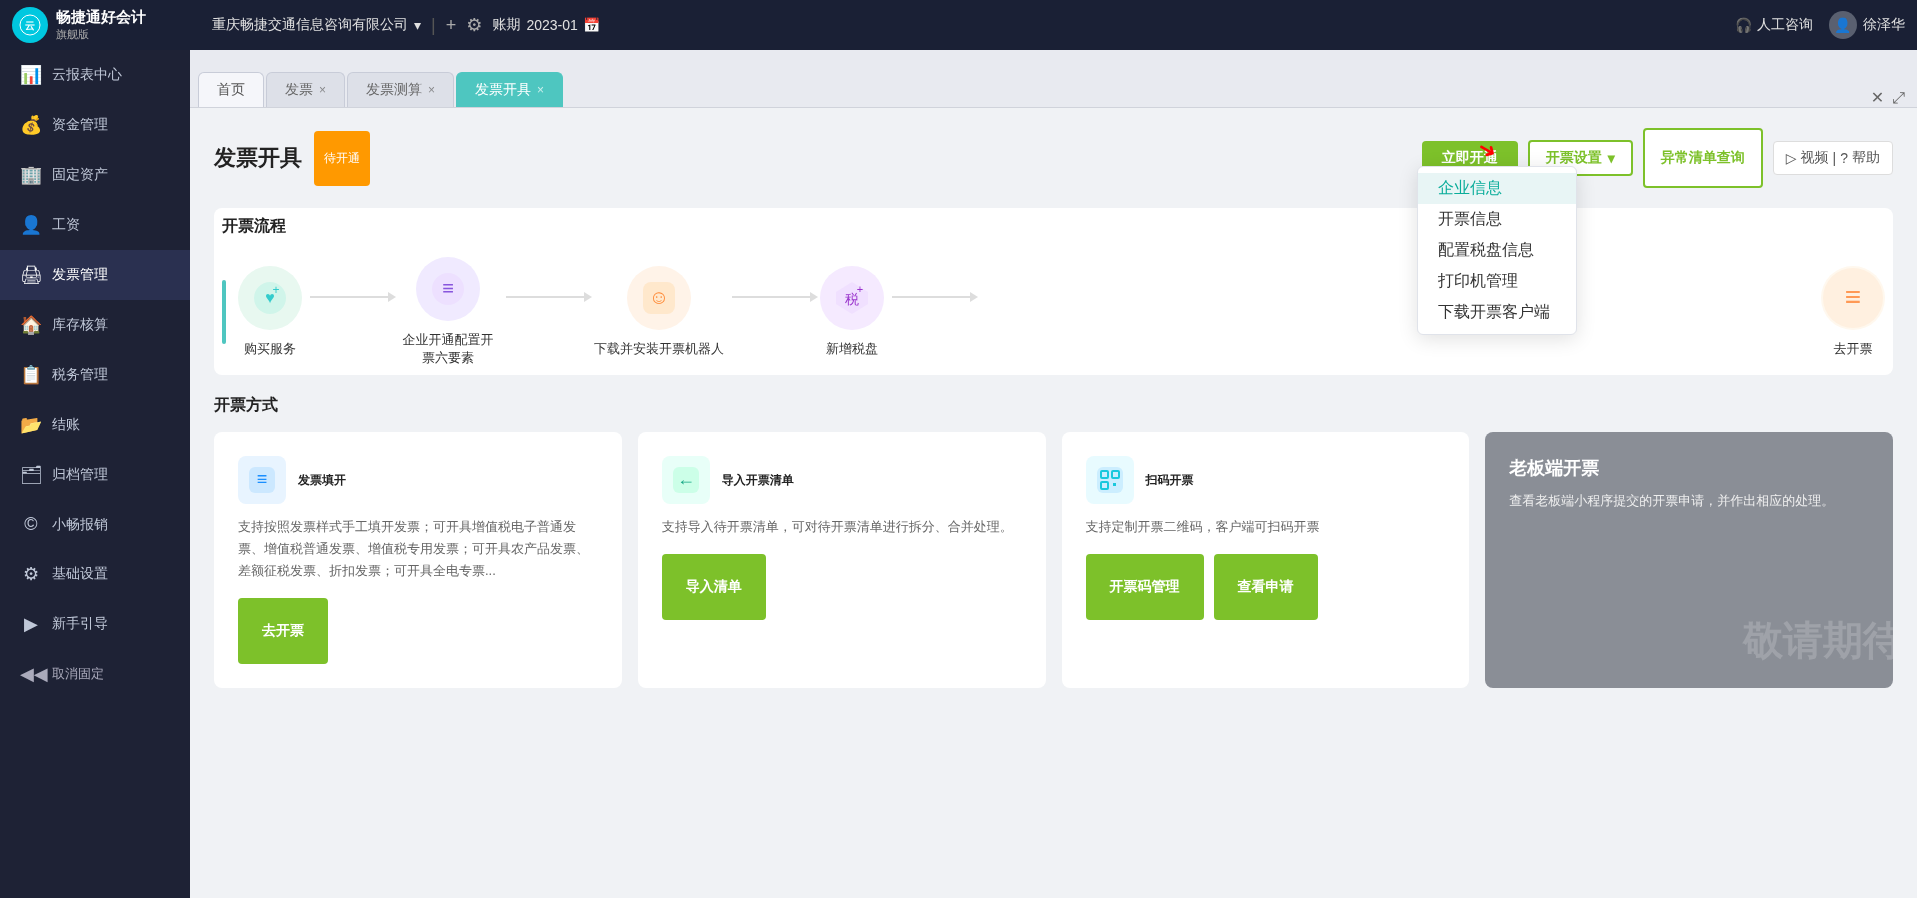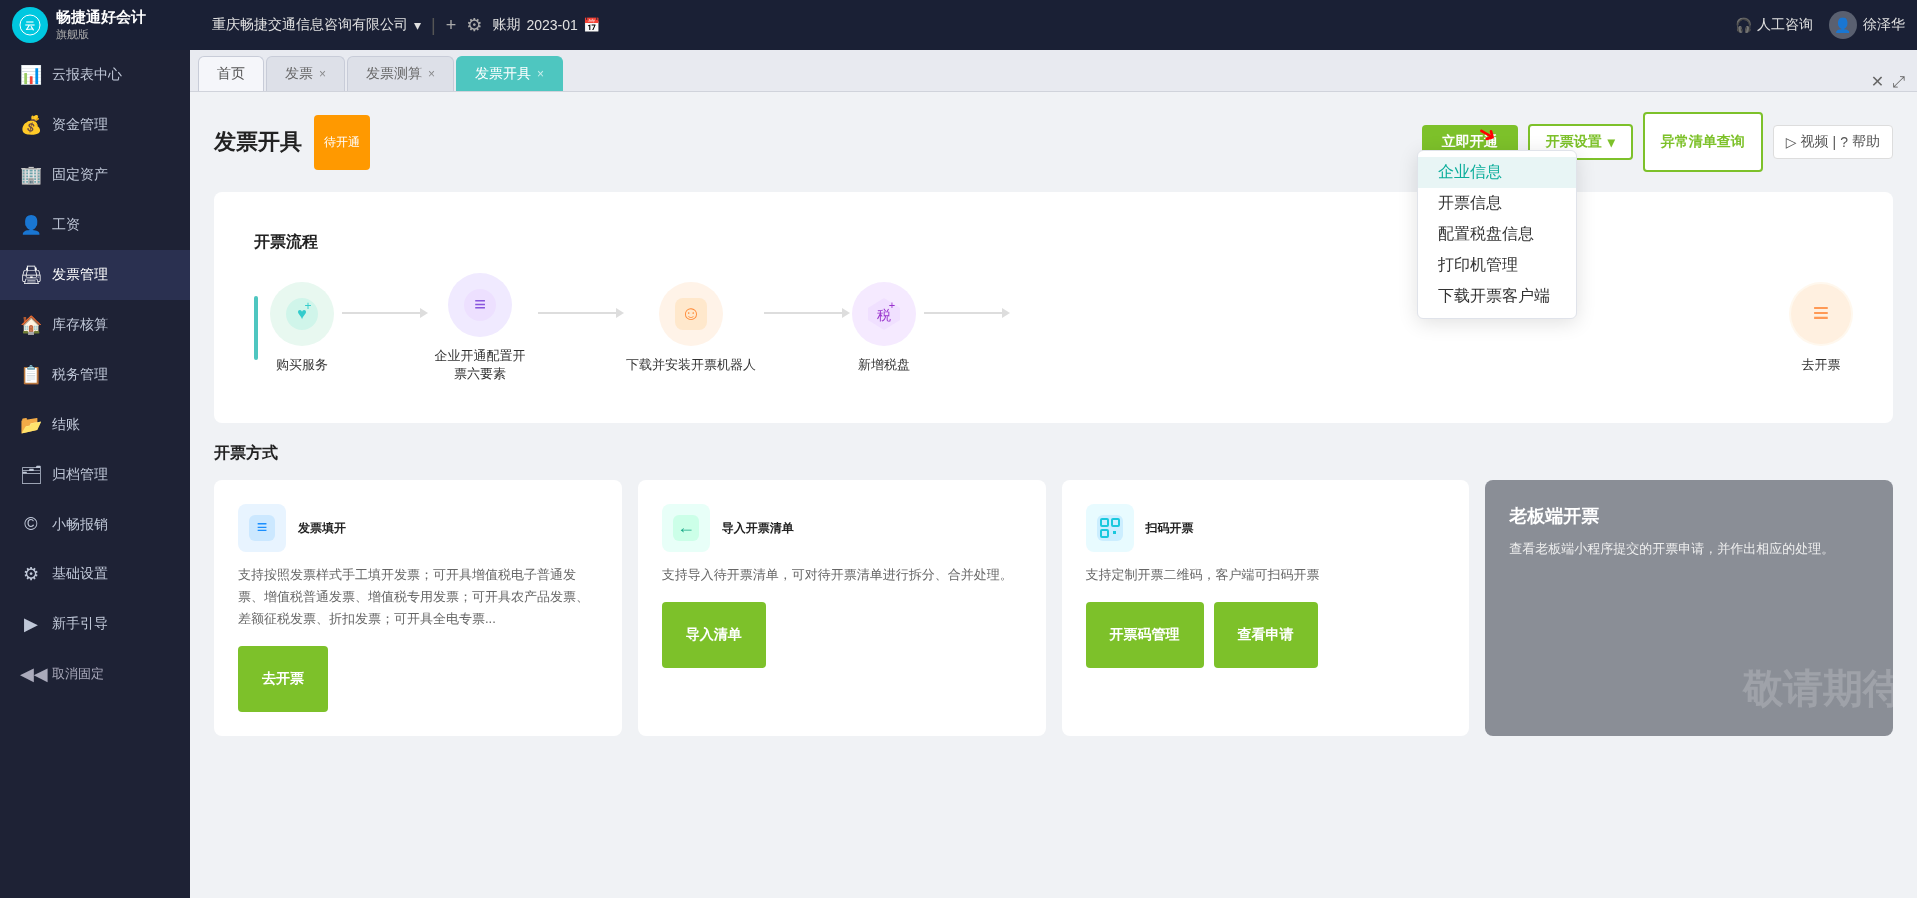"首页" .tab-bar { height: 42px -> 58px }
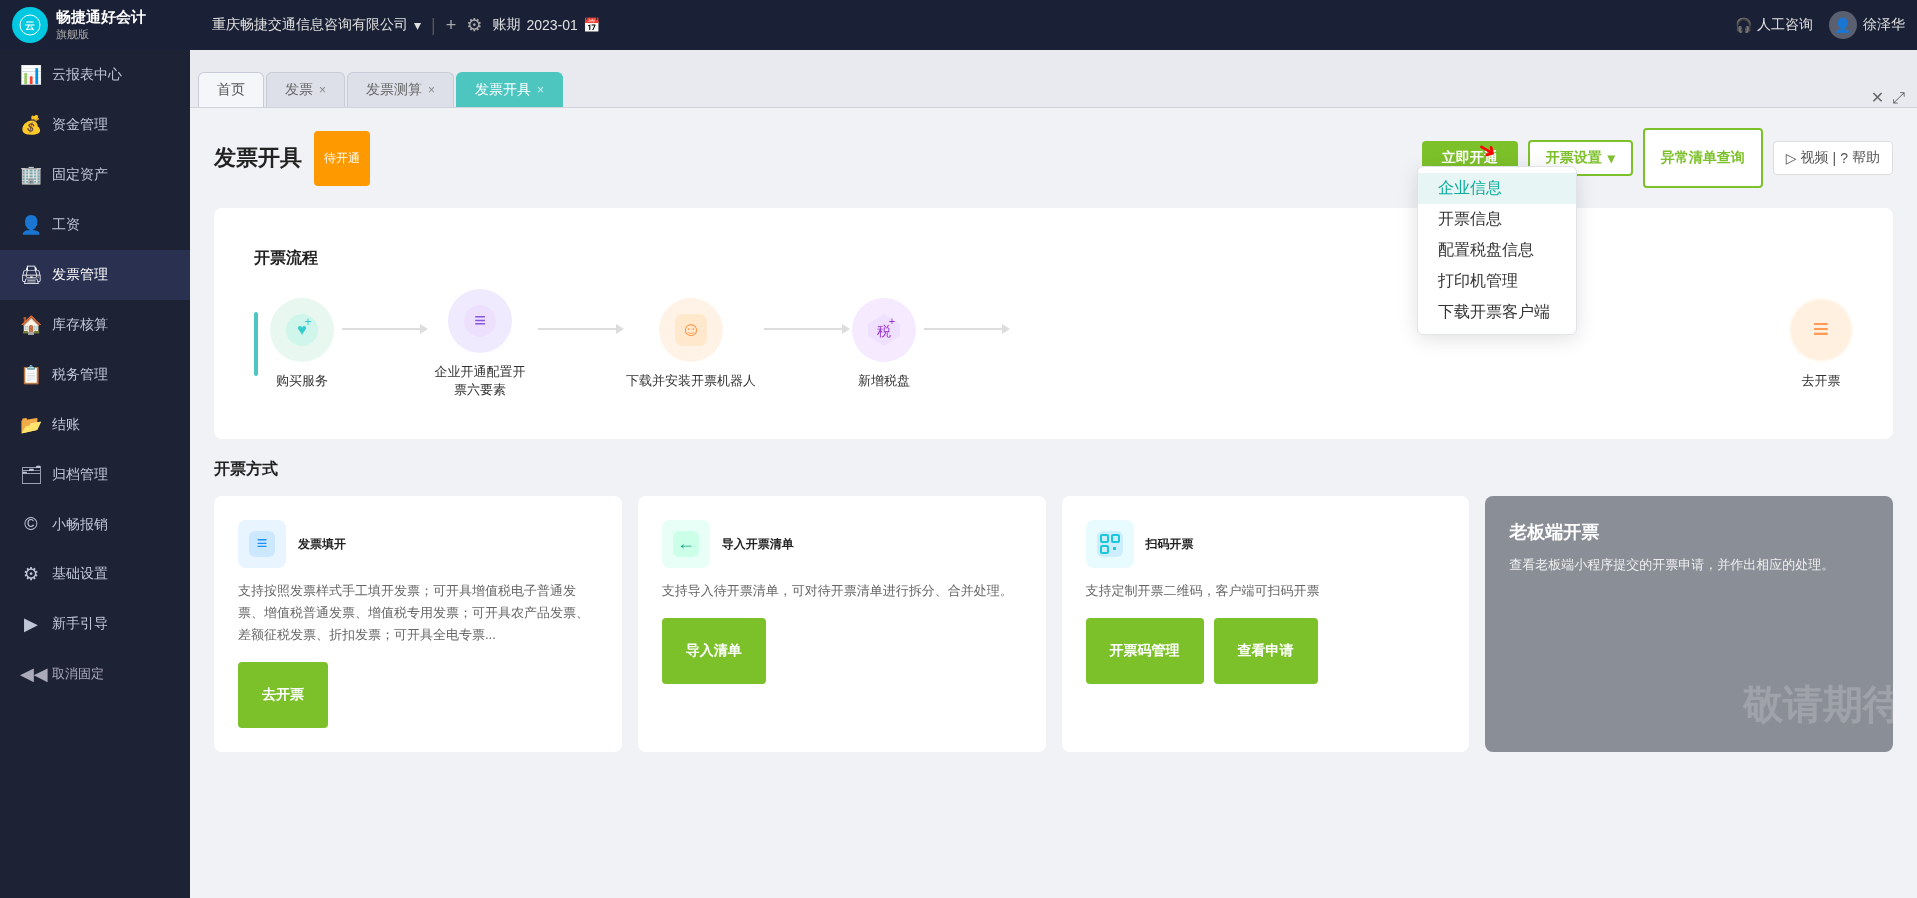"开票流程" .flow-section { padding: 40px -> 8px }
